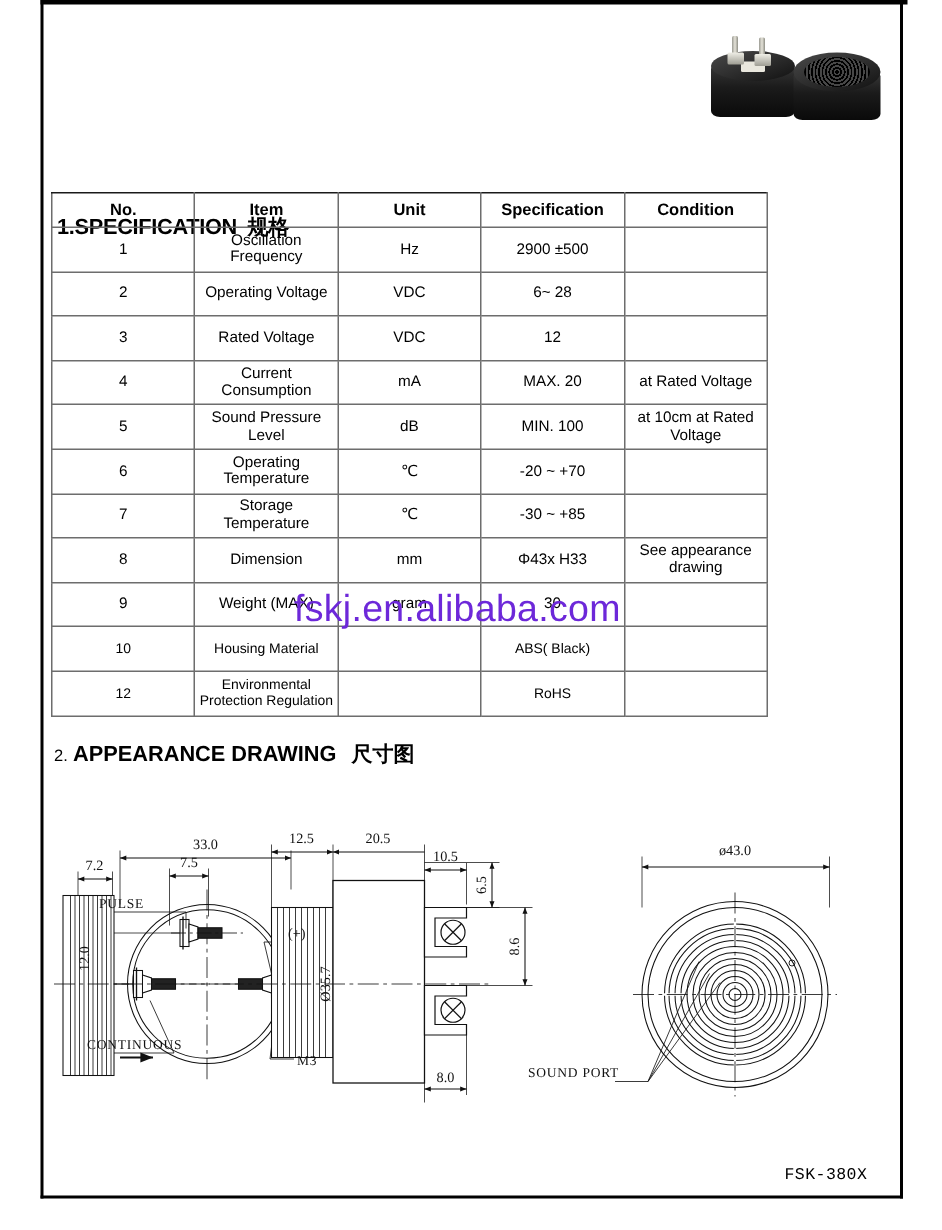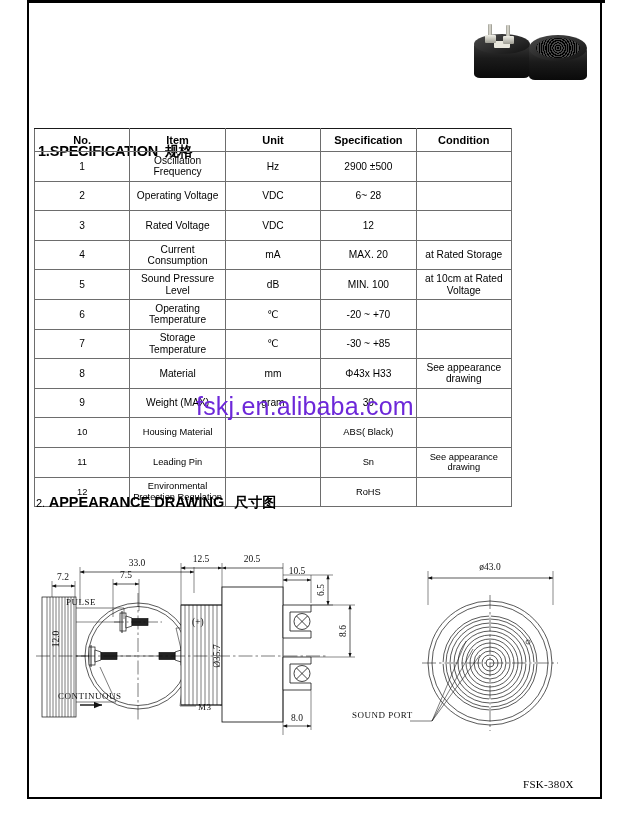"at Rated Storage" td.c-cond { text: Storage -> Voltage }
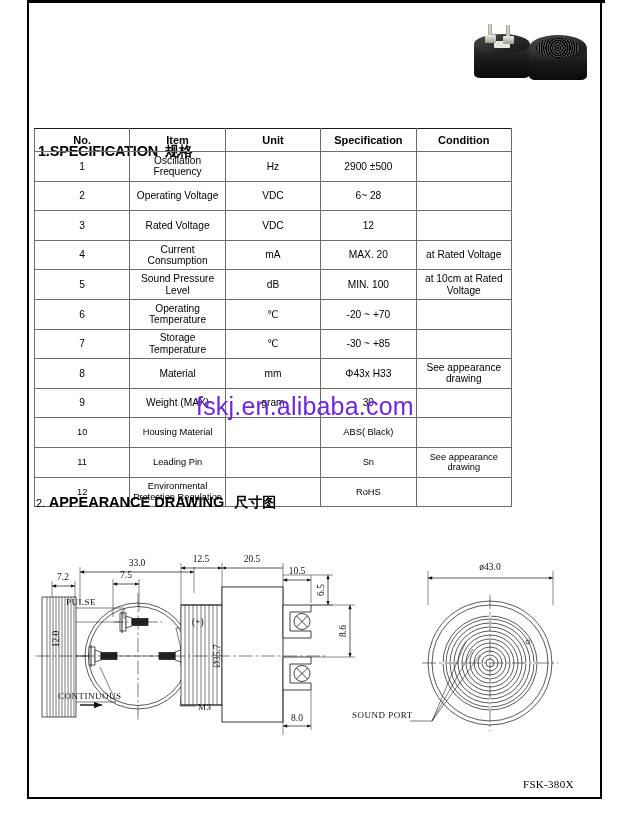"Material" td.c-item { text: Material -> Dimension }
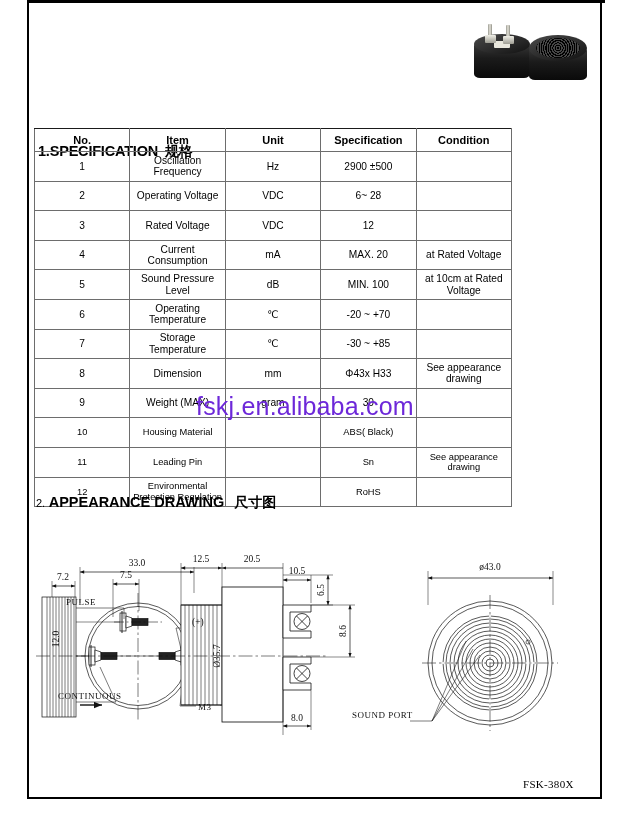"11" tr.small { html: <tr> <td>11</td> <td>Leading Pin</td> <td></td> <td>Sn</td> <td>See appearance drawing</td> </tr> -> none }
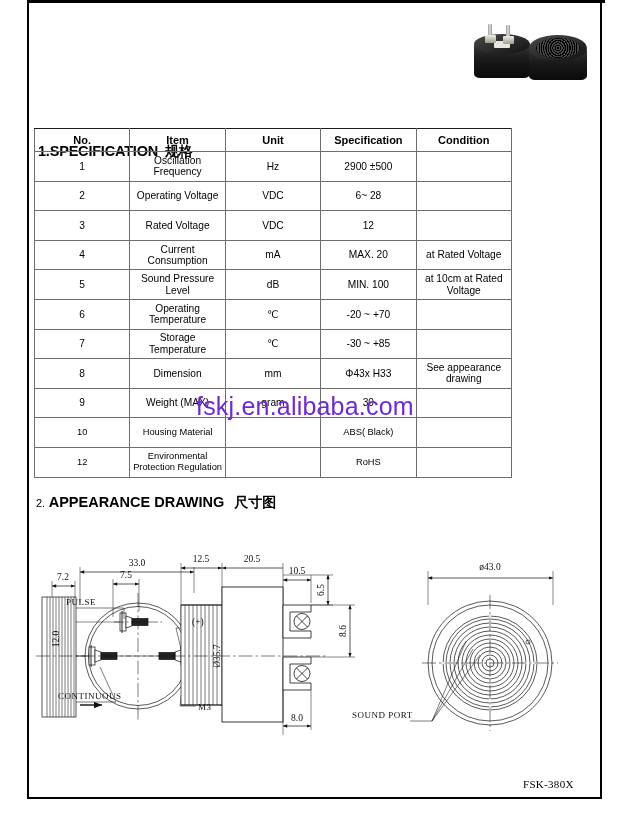"FSK-380X" .footer { font-family: Liberation Serif, serif -> Liberation Mono, monospace }
